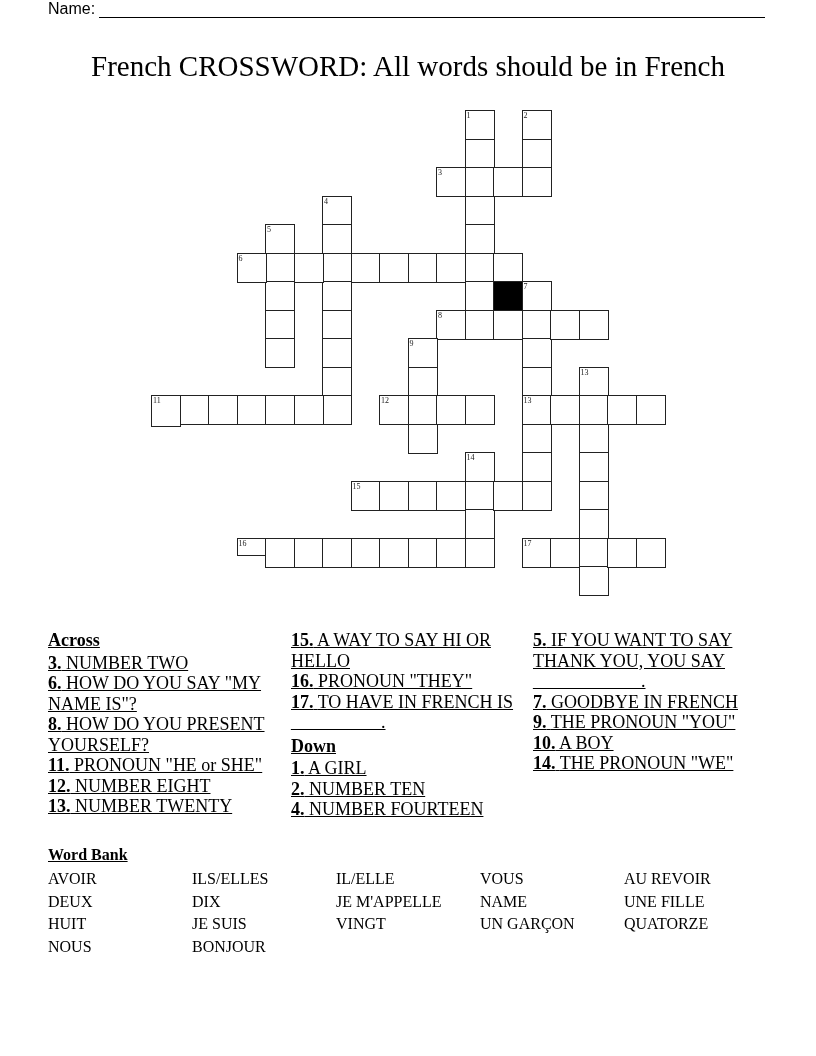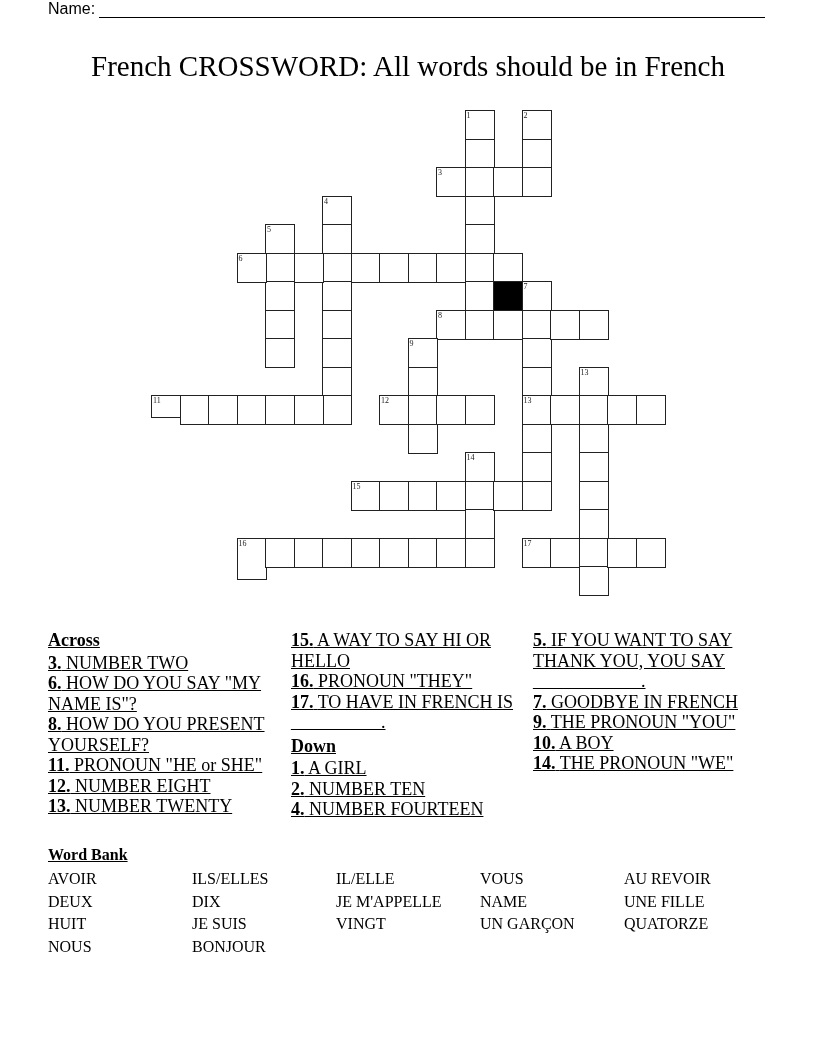"11" div.cell { height: 23px -> 32px }
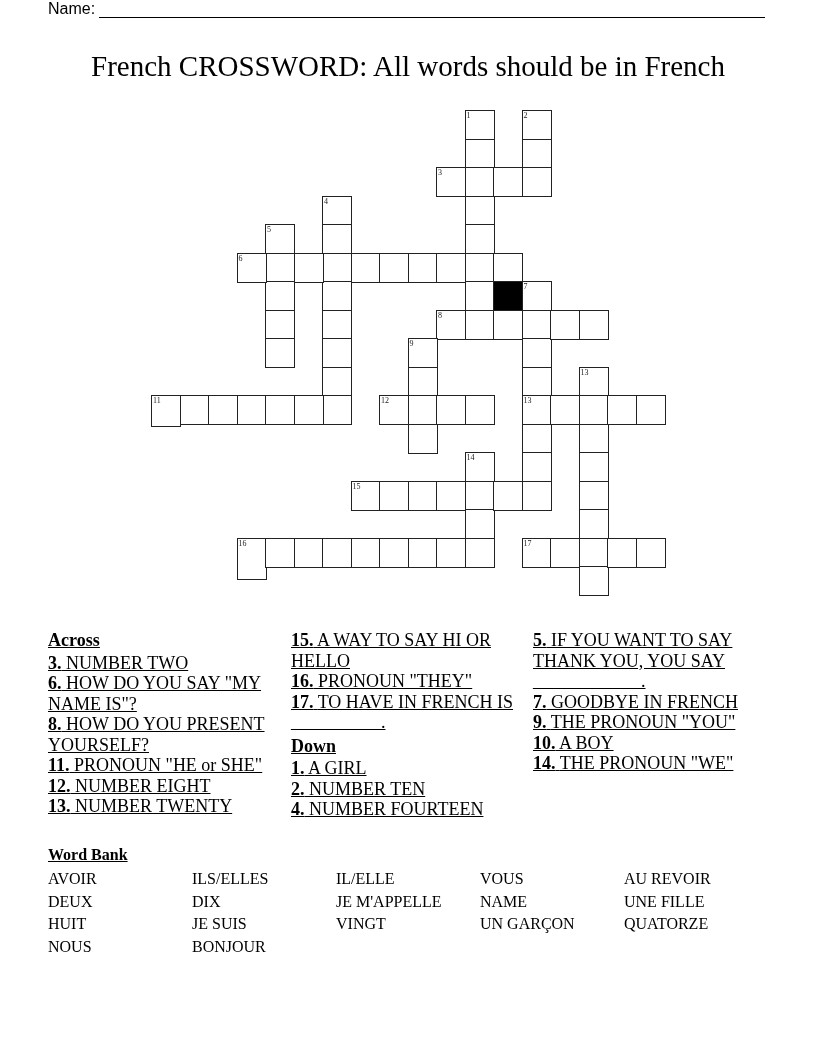"16" div.cell { height: 42px -> 18px }
